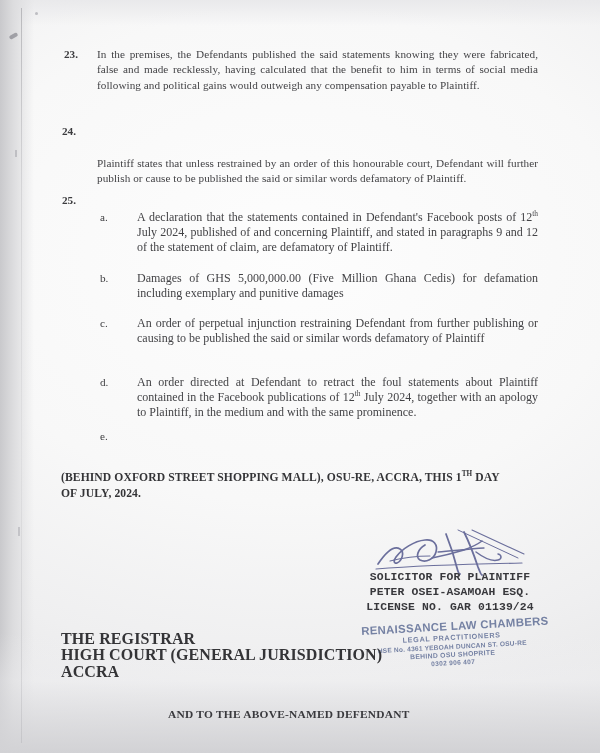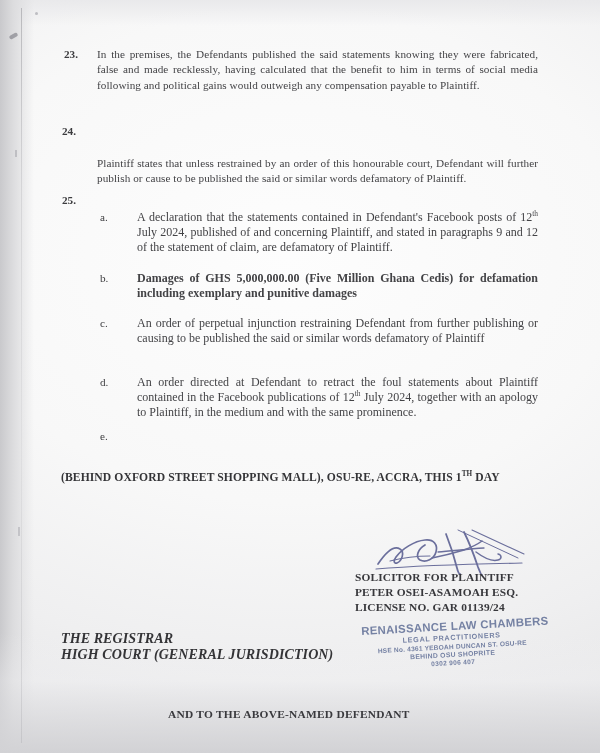"Damages of GHS 5,000,000.00 (Five" div.sub-text { font-weight: bold -> none }
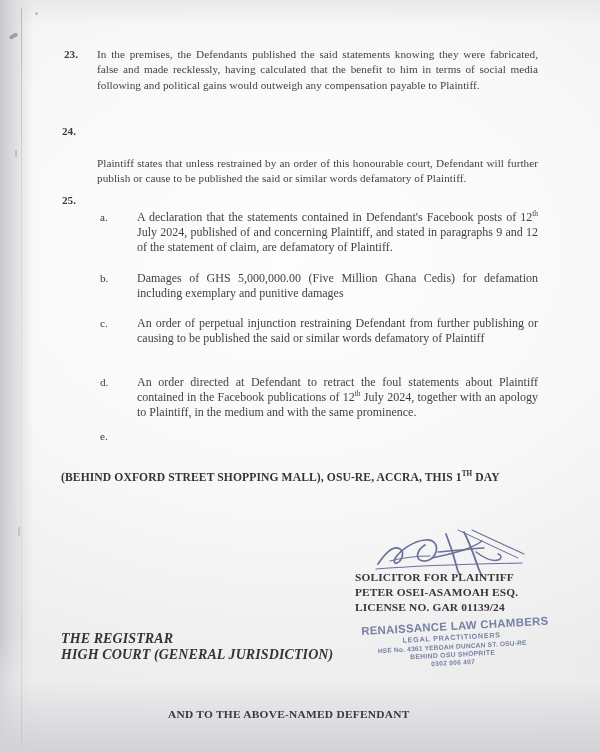"OF JULY, 2024." div { html: none -> <div>OF JULY, 2024.</div> }
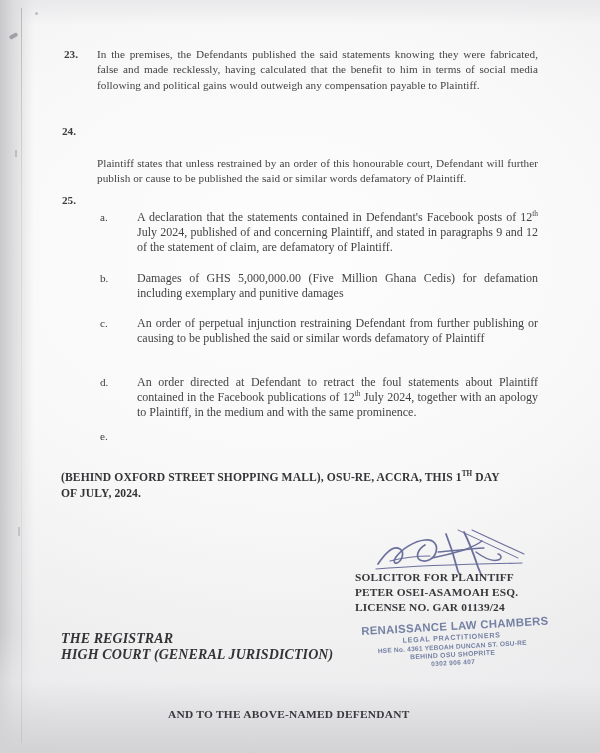"SOLICITOR FOR PLAINTIFF" .sig-block { font-family: none -> Liberation Mono, monospace; text-align: none -> center }
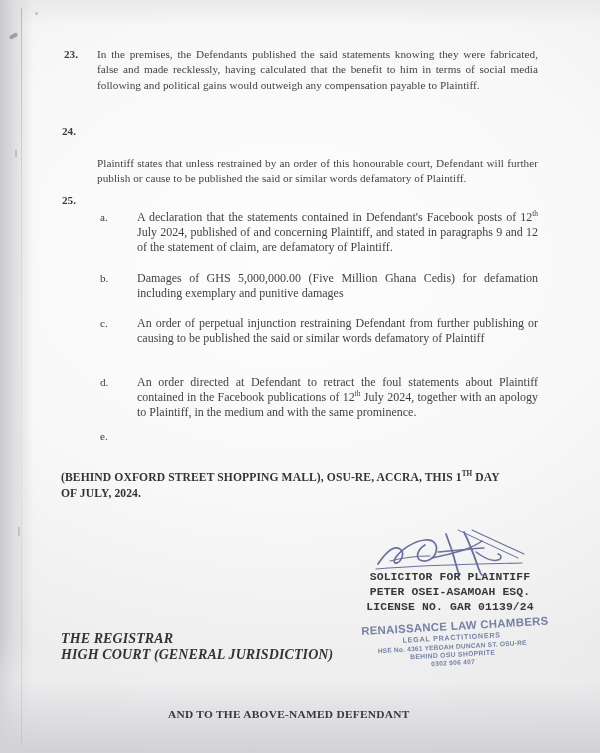"THE REGISTRAR" .registrar { font-size: 14px -> 16px; font-style: italic -> none }
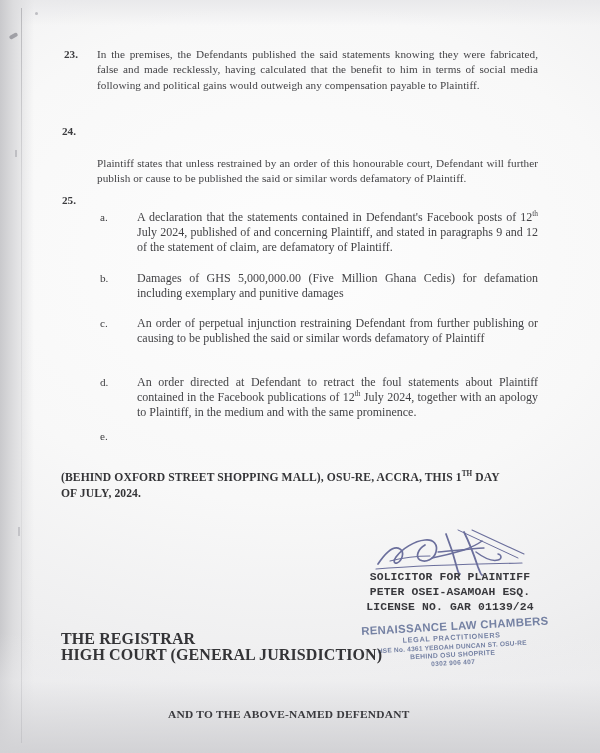"ACCRA" div { html: none -> <div>ACCRA</div> }
